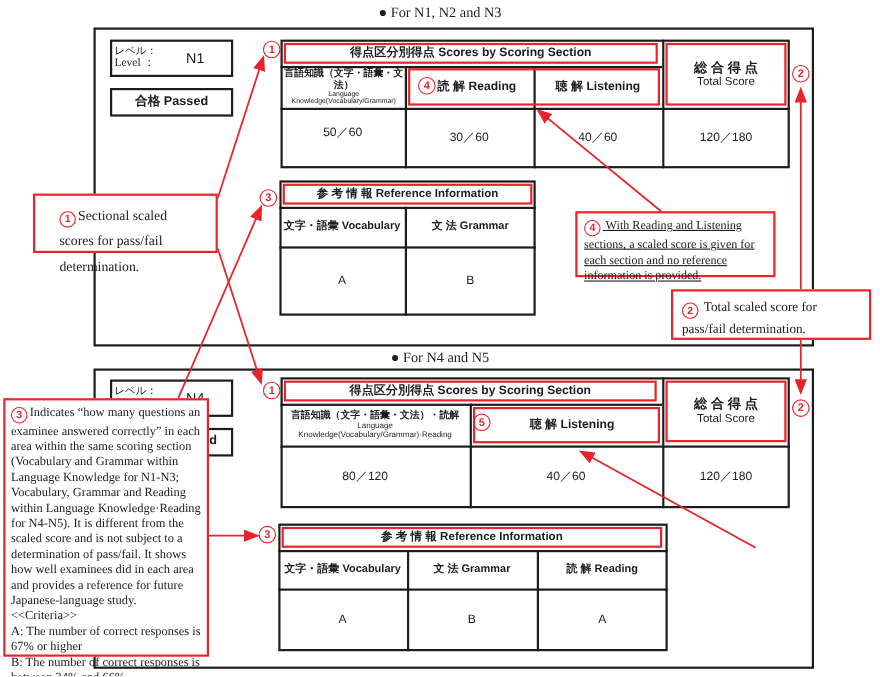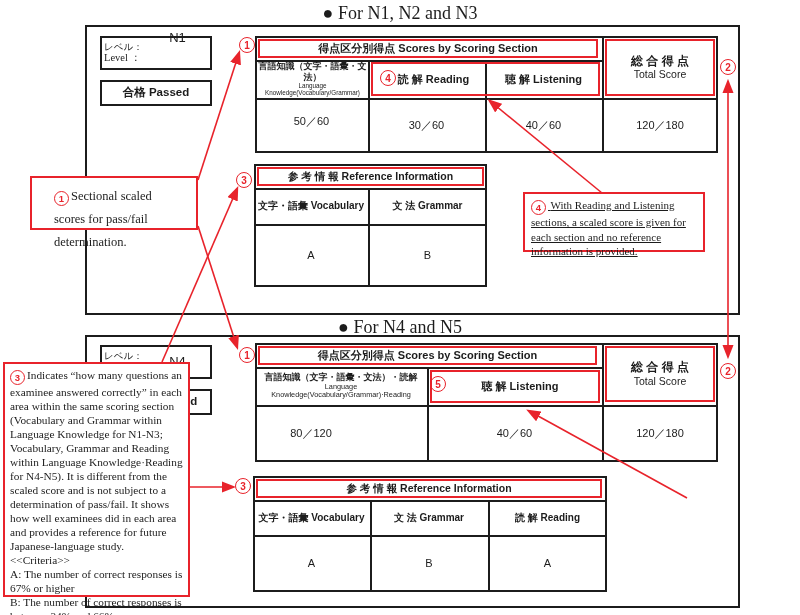"● For N1, N2 and" .title { font-size: 18px -> 13px }
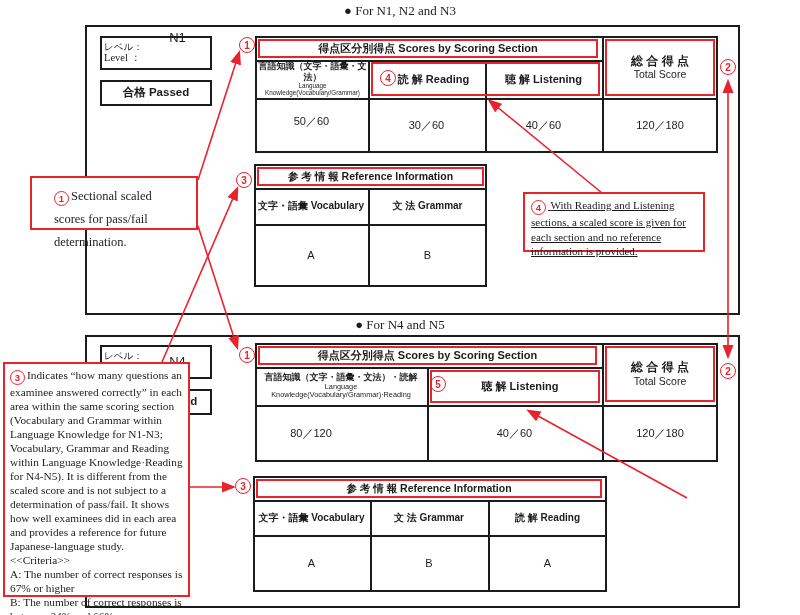"N1" div.txt { top: 23px -> 38px }
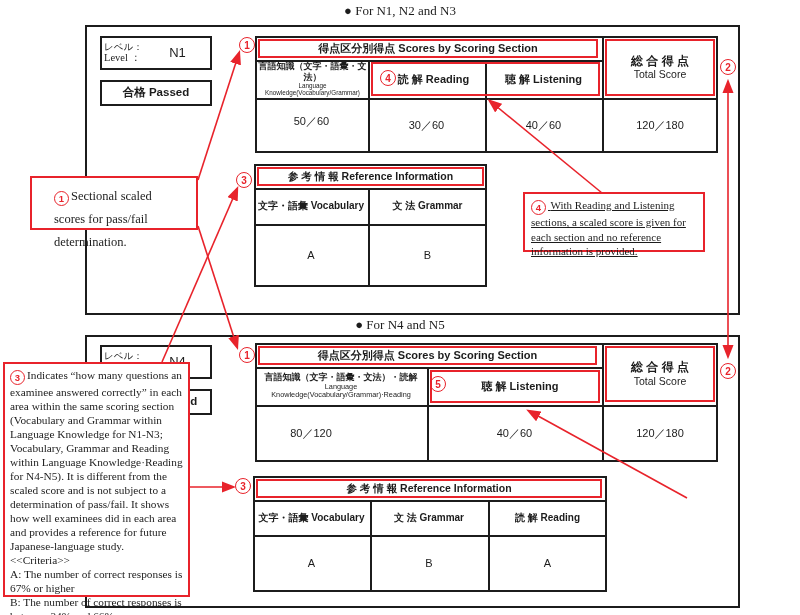"2 Total scaled score for" div.rbox { html: none -> <div> <span>2</span> <span>Total scaled score for pass/fail determination.</span> </div> }
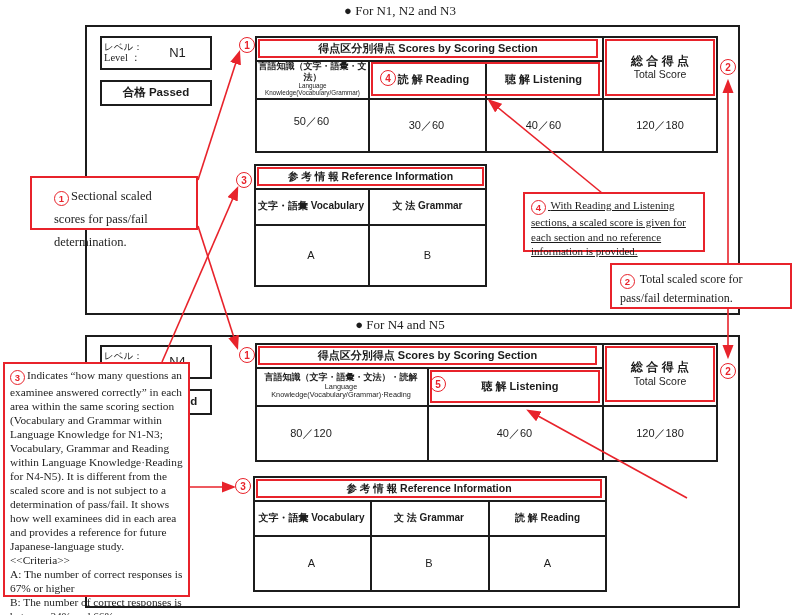"80／120" div.txt { left: 241px -> 262px }
